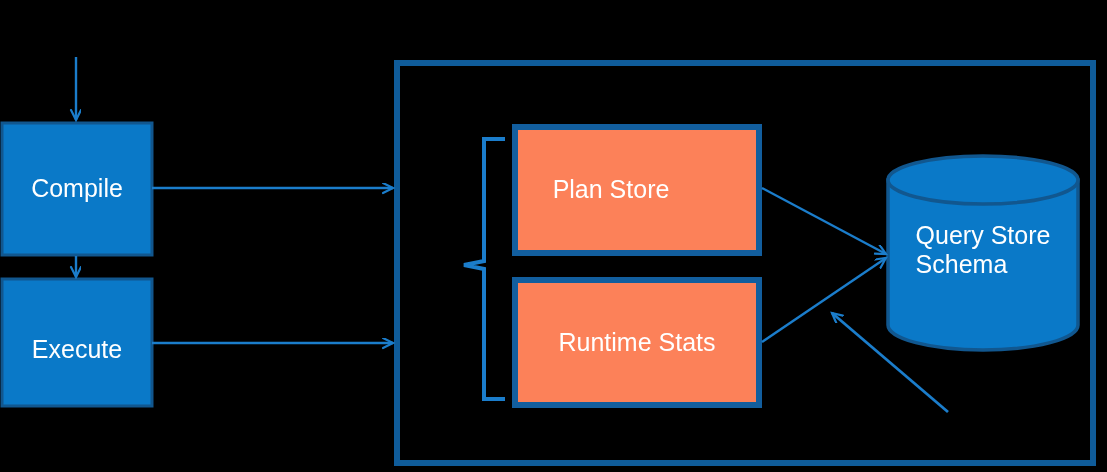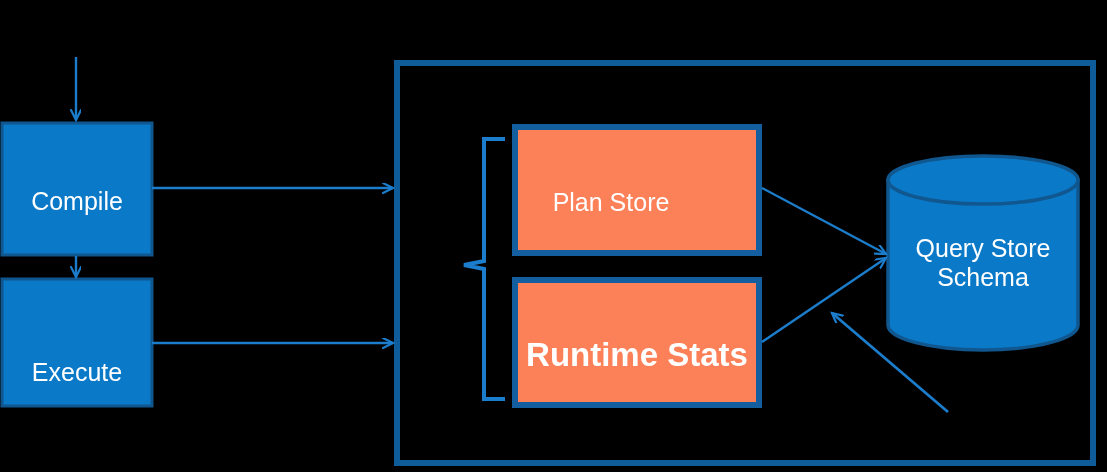"Compile" .node-label { margin-top: 13px -> none; text-align: center -> none }
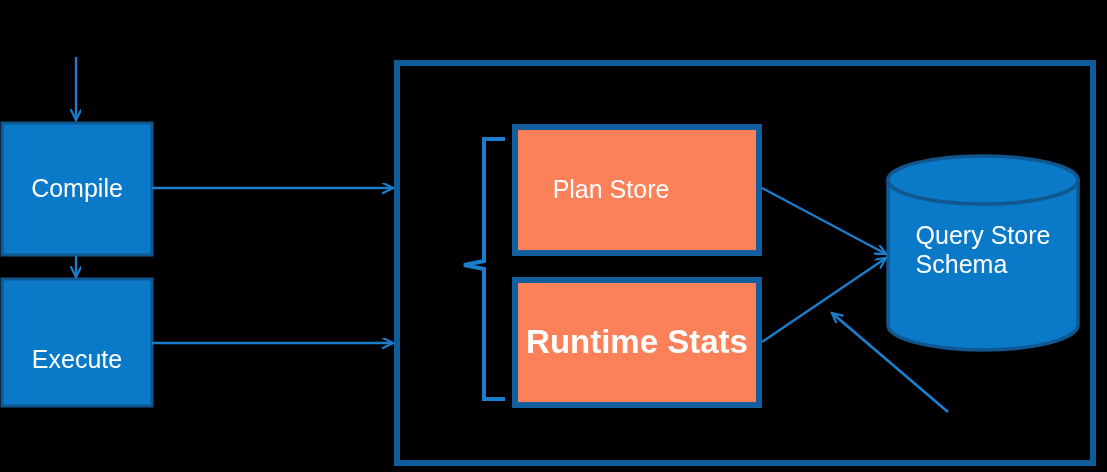"Execute" .label-execute { top: 296px -> 286px }
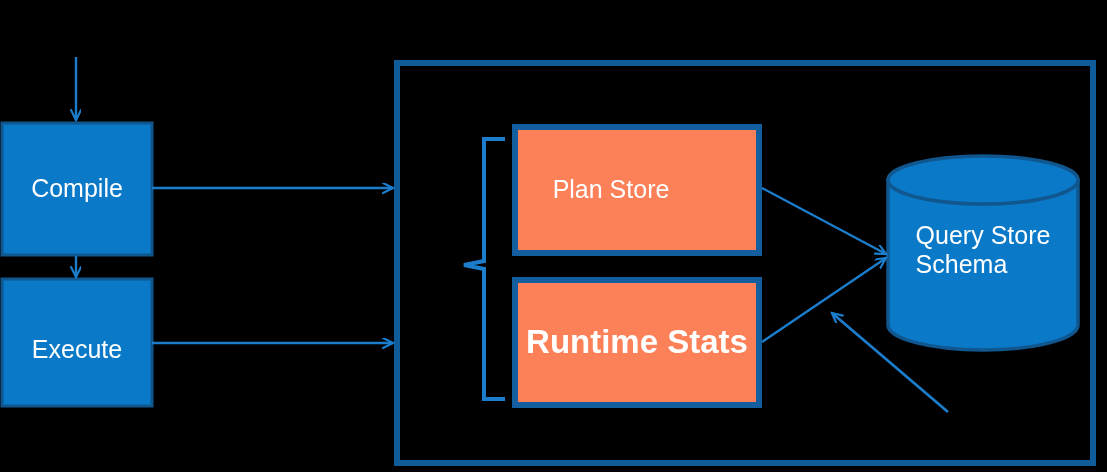"Runtime Stats" .label-runtime { font-size: 33px -> 25px; font-weight: bold -> none }
